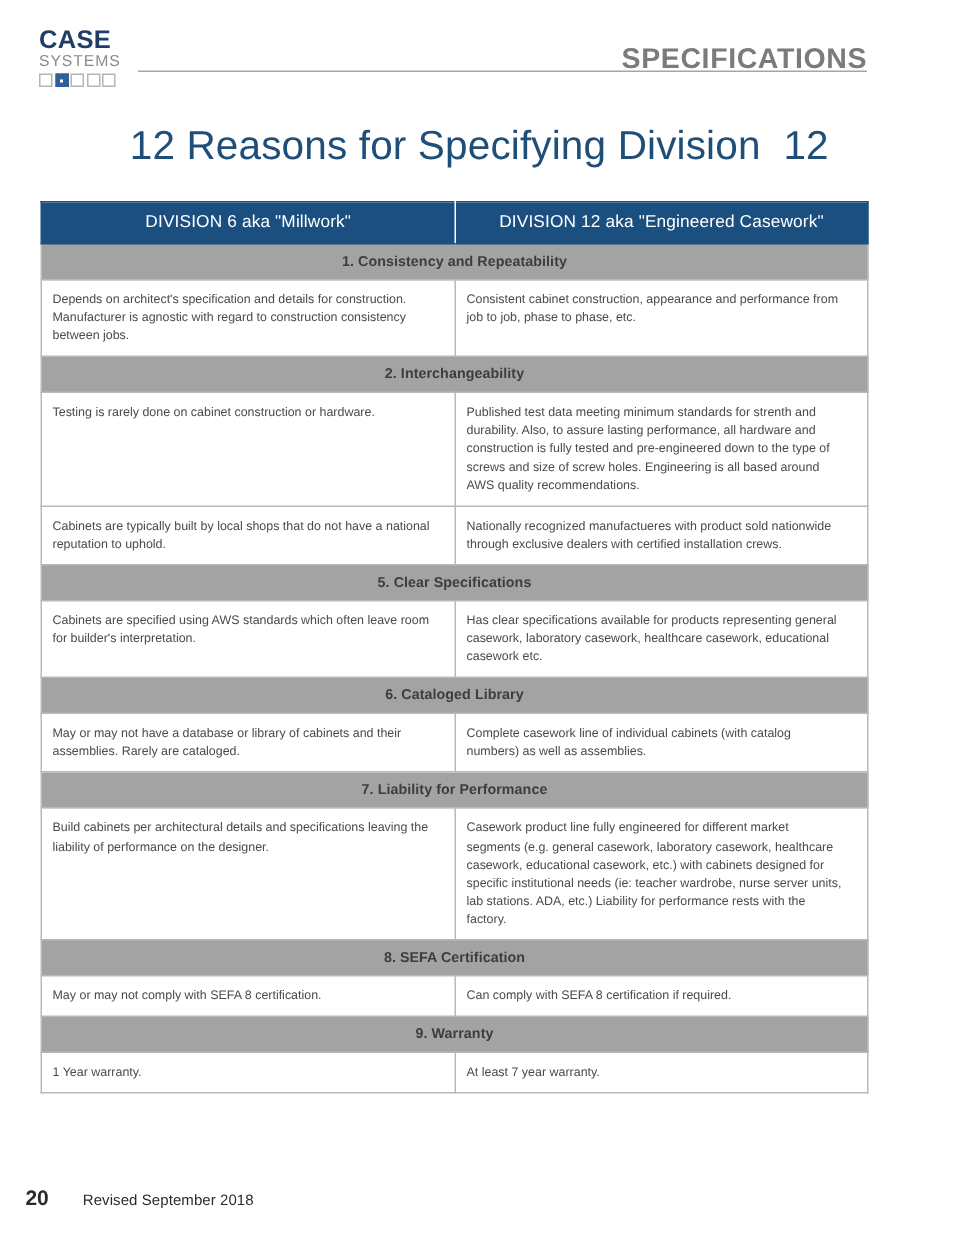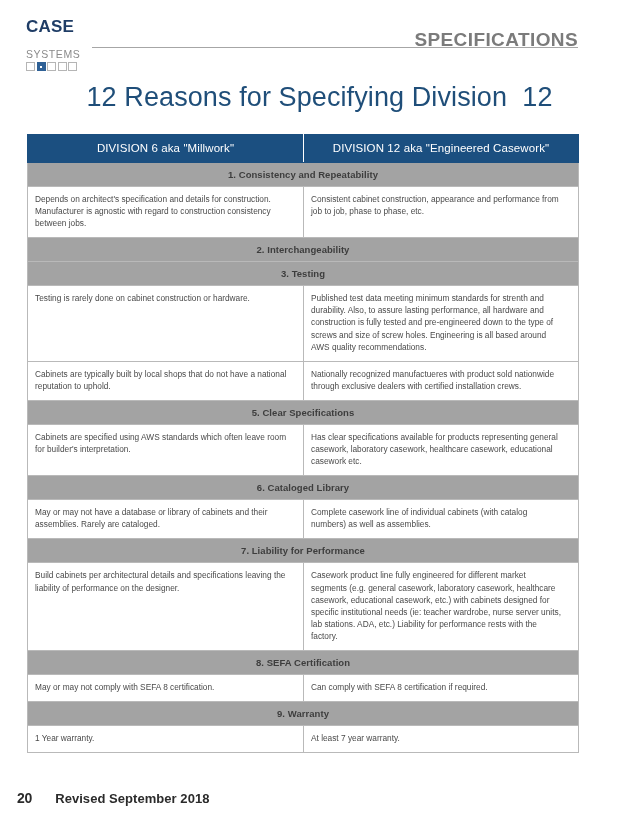"SYSTEMS" .logo-systems { margin-top: 14px -> 1px }
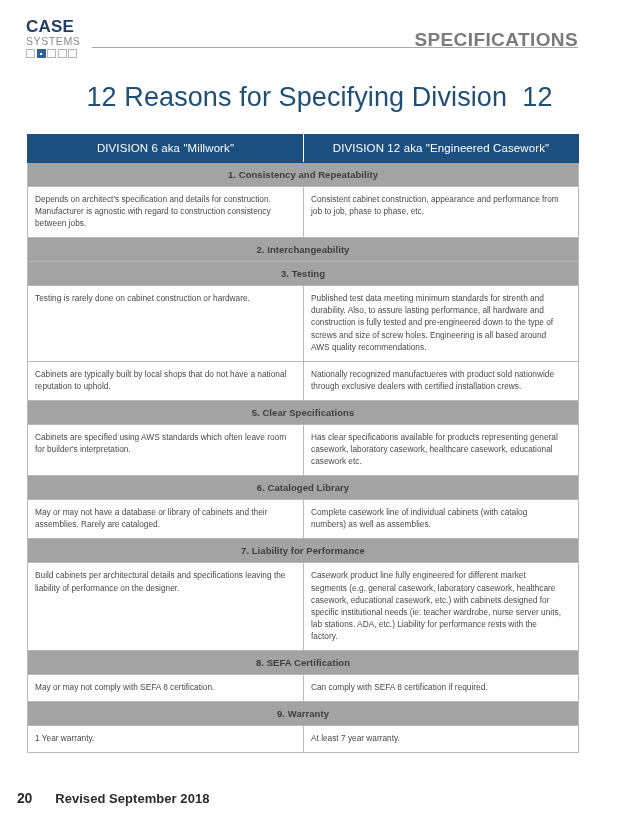"3. Testing" tr { html: <tr> <td>3. Testing</td> </tr> -> none }
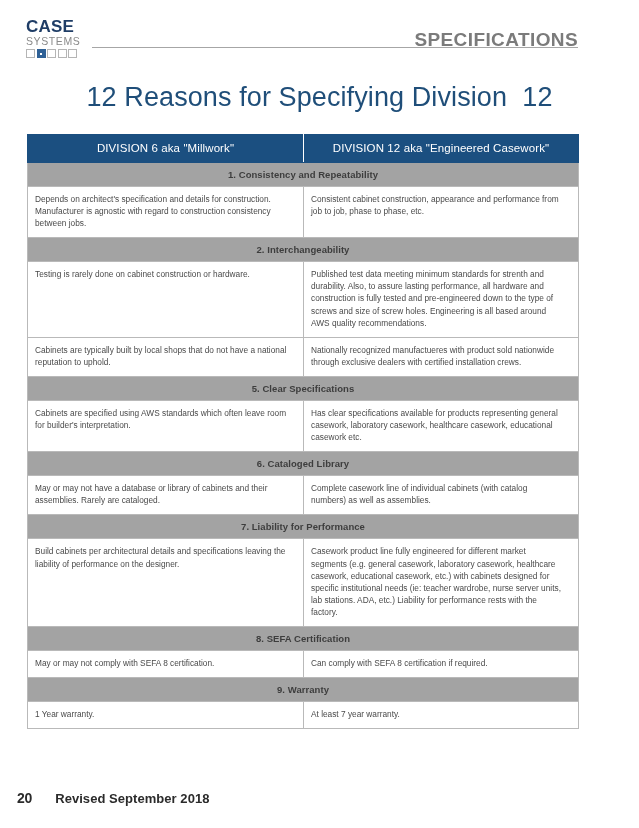"Revised September 2018" .footer-revision { font-size: 13px -> 10px; font-weight: bold -> normal }
